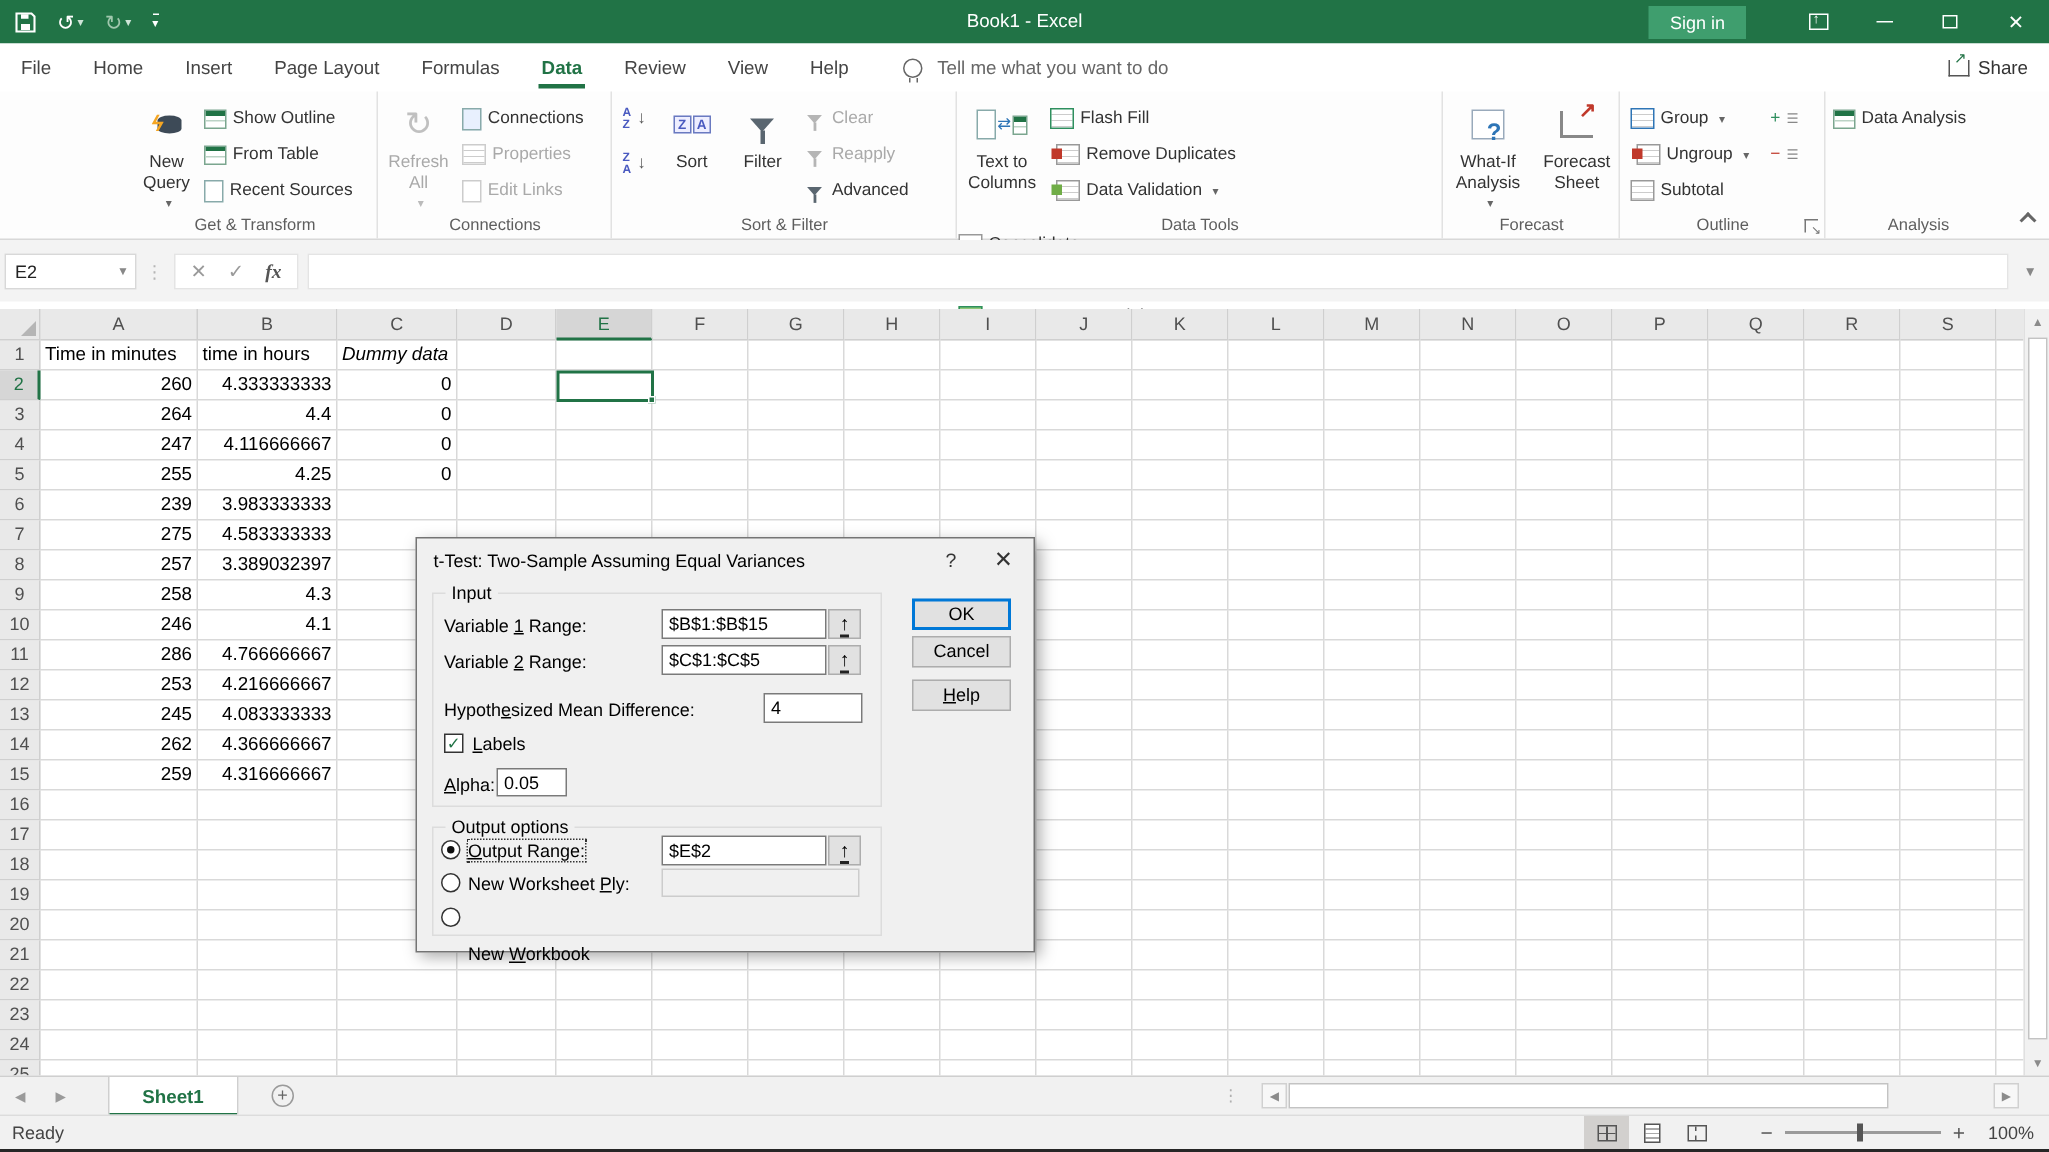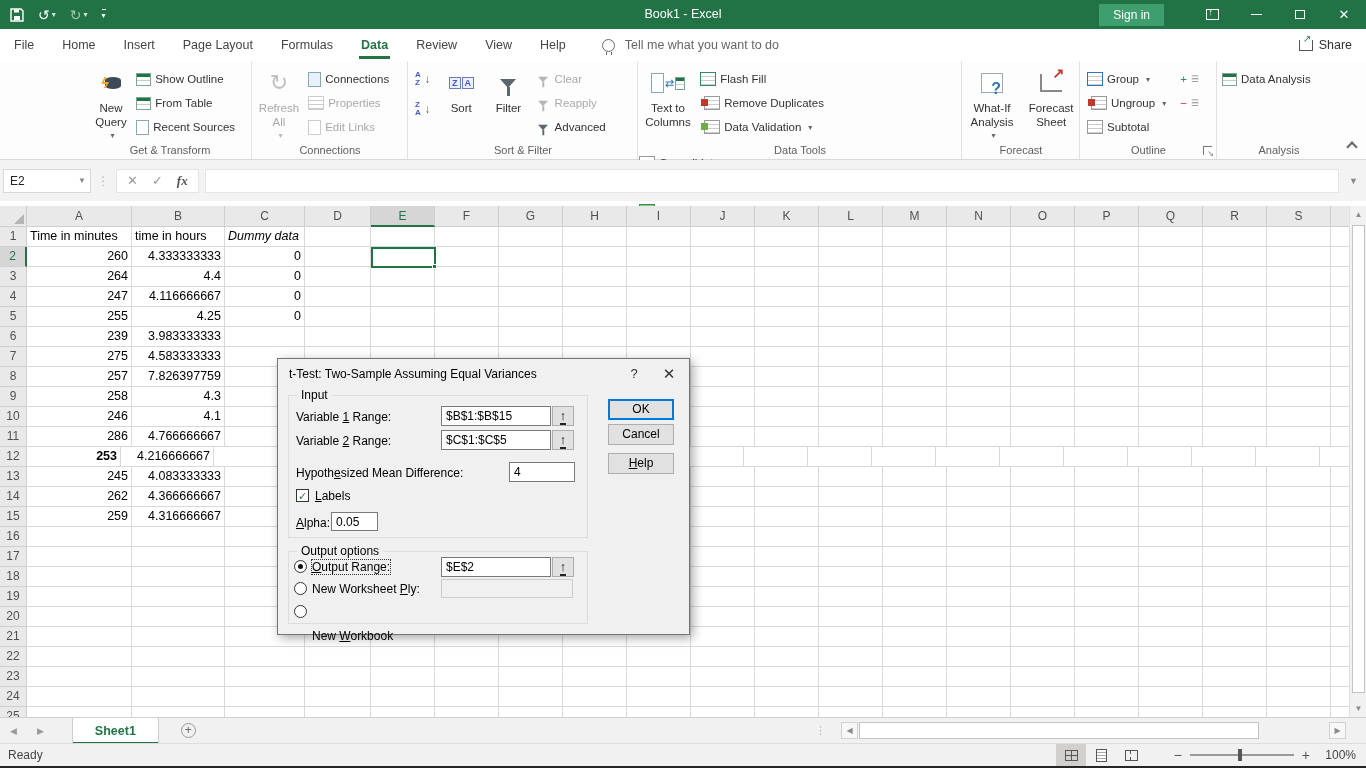"7.826397759" div.cell { text: 7.826397759 -> 3.389032397 }
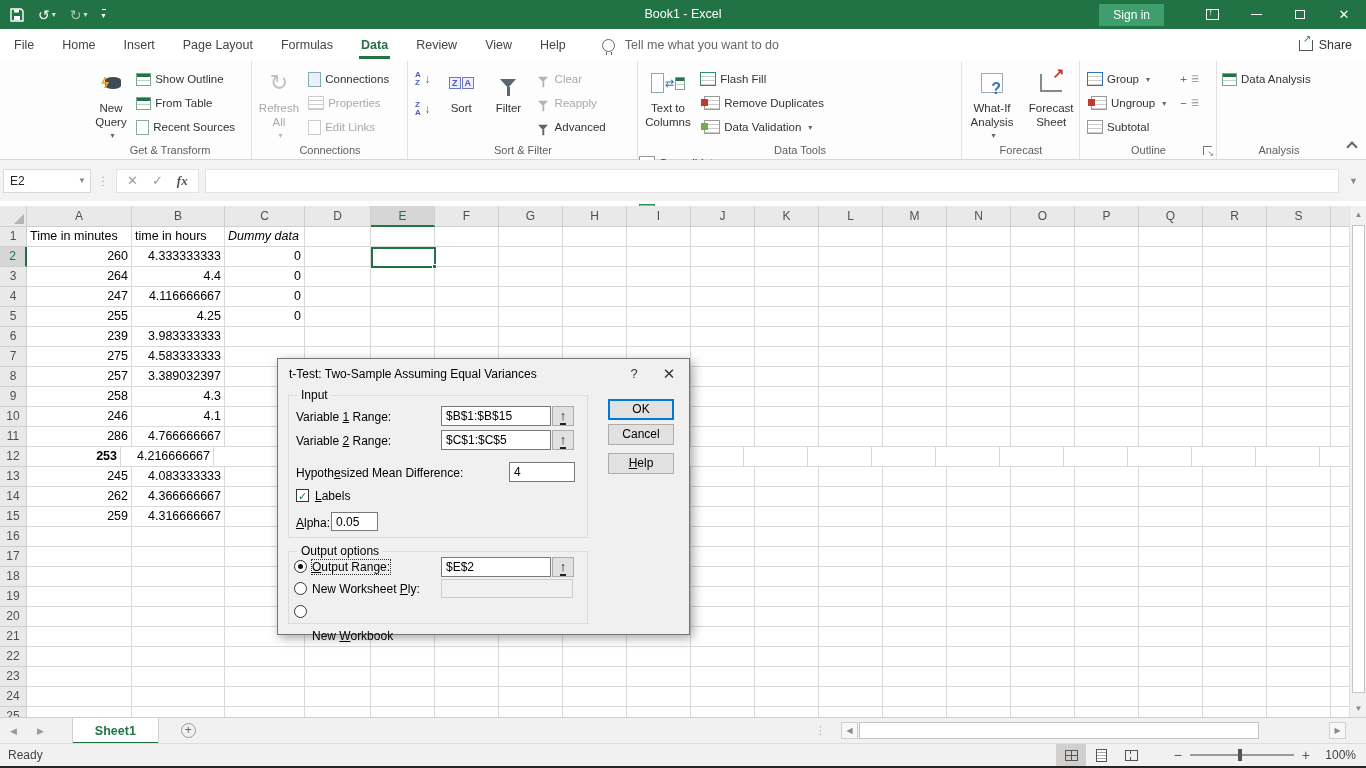"253" div.cell { font-weight: bold -> none; width: 94px -> 105px }
